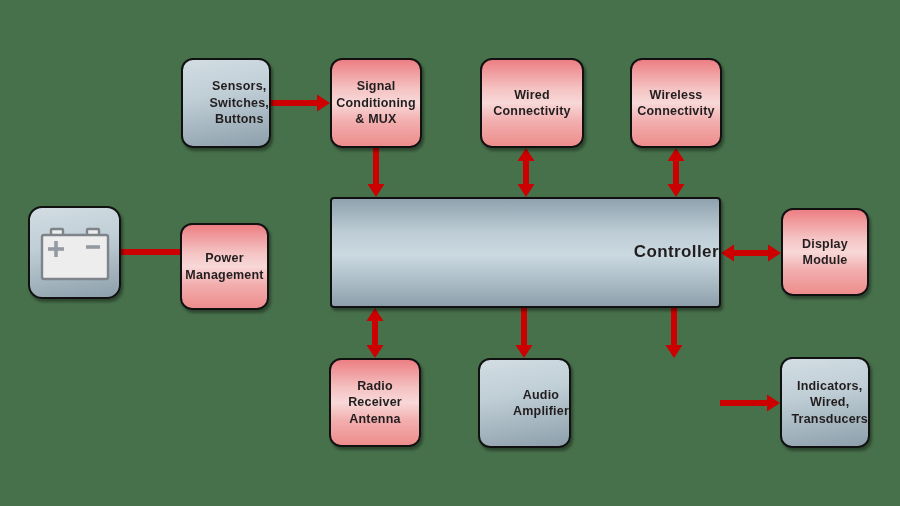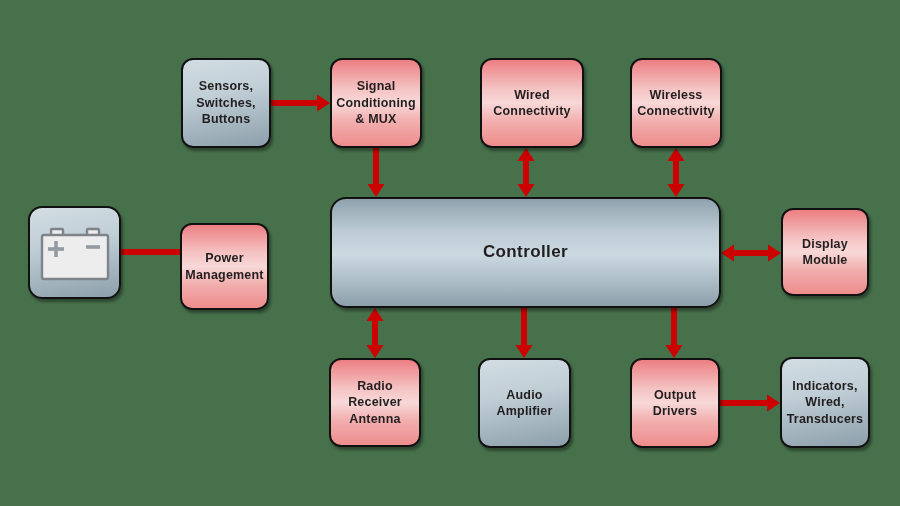"Sensors," .node.gray { justify-content: none -> flex-end }
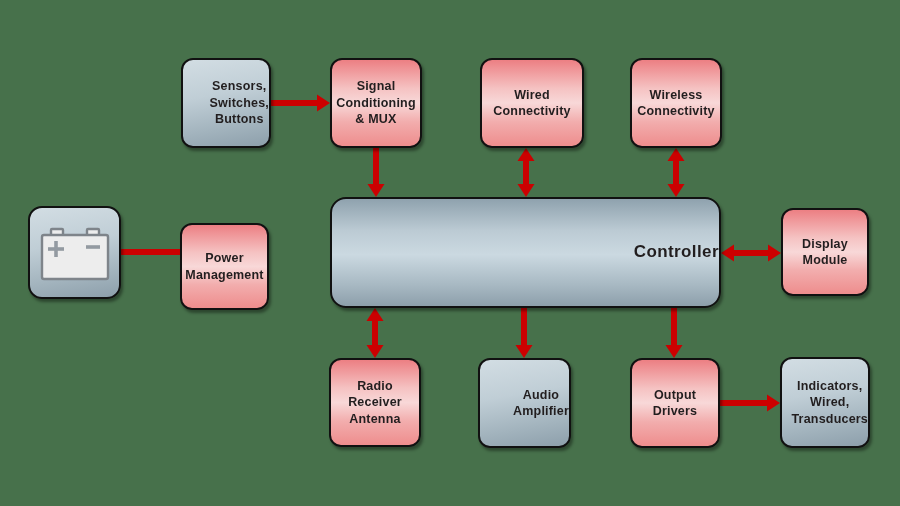"Controller" .node.controller { border-radius: 16px -> 4px }
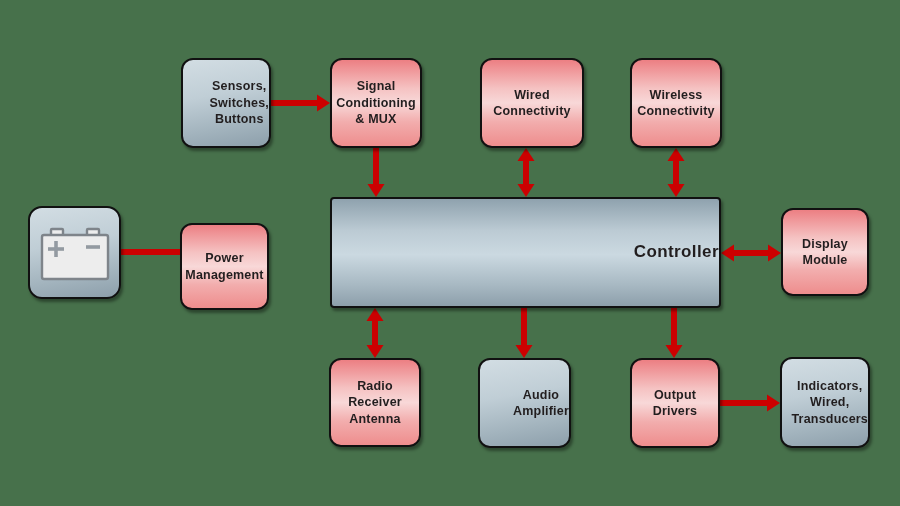"Output" div.node { html: <div> <span>Output Drivers</span> </div> -> none }
